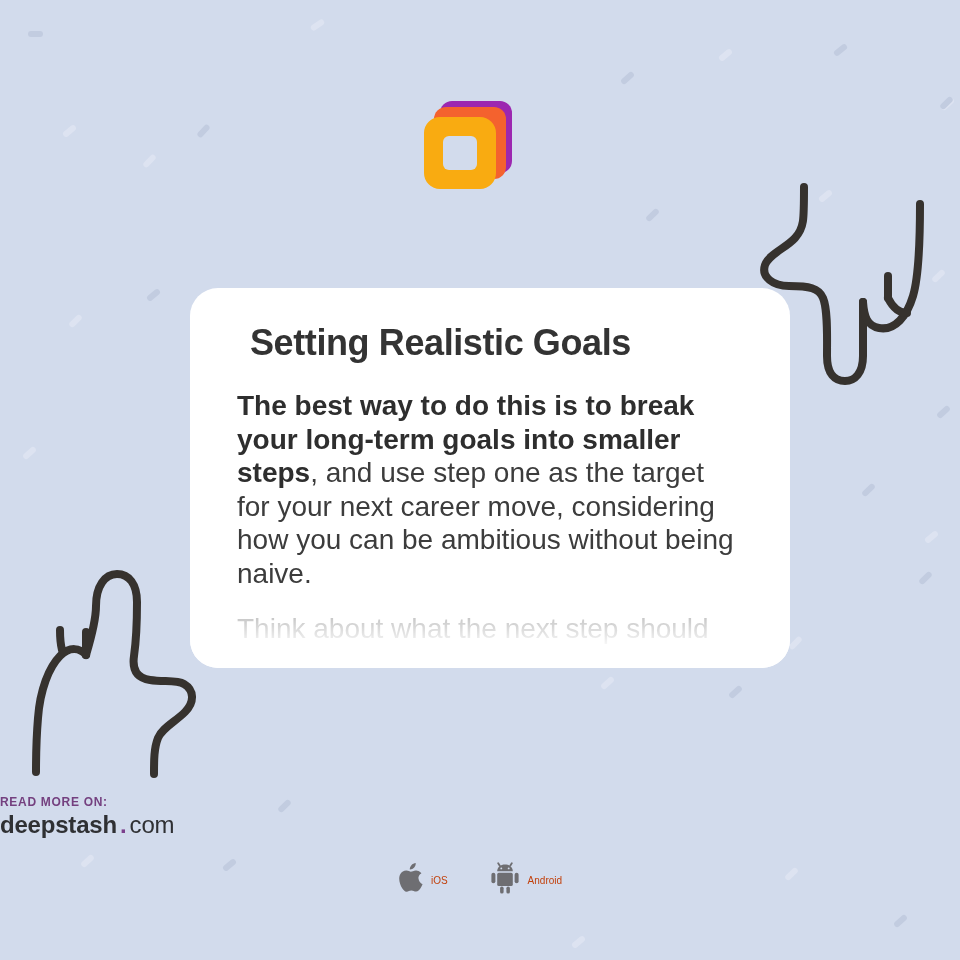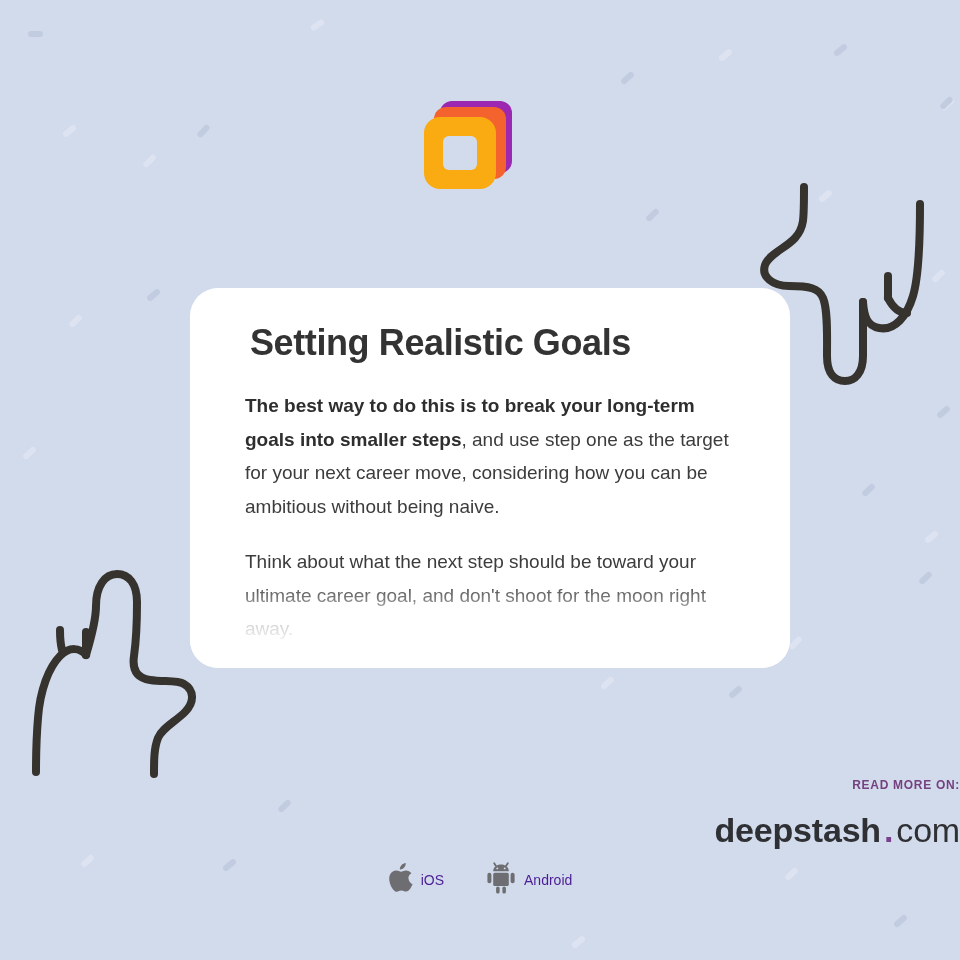"The best way to do" .card-body { font-size: 19px -> 28px; margin: 8px -> 0 }
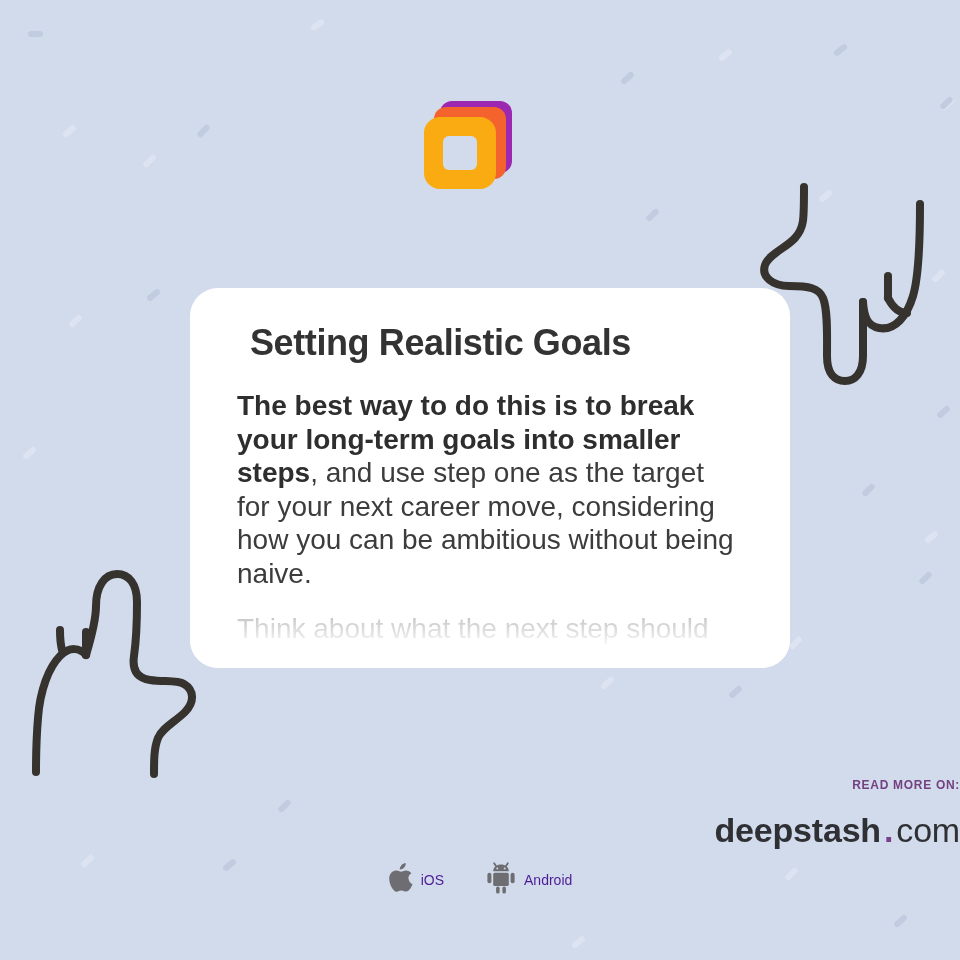"READ MORE ON:" .read-more { text-align: right -> left; top: 778px -> 795px }
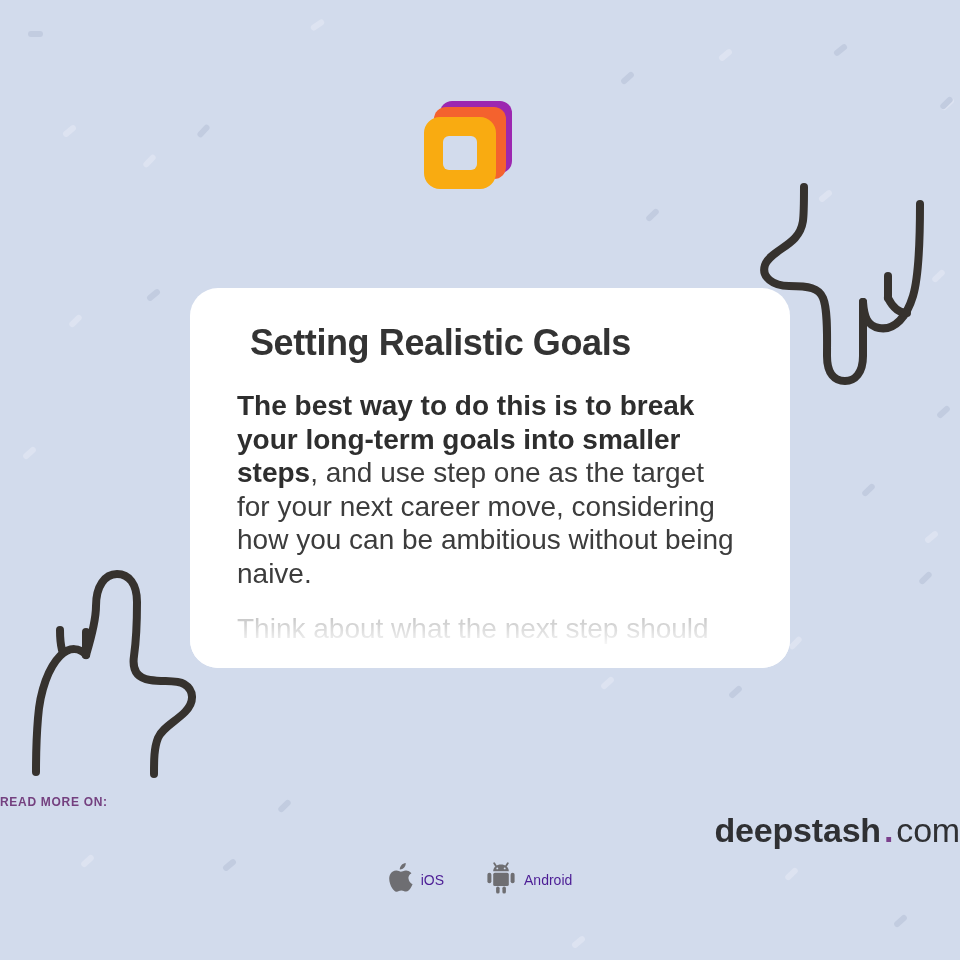"deepstash.com" .wordmark { font-size: 34px -> 24px; right: 0 -> 13px; text-align: right -> left }
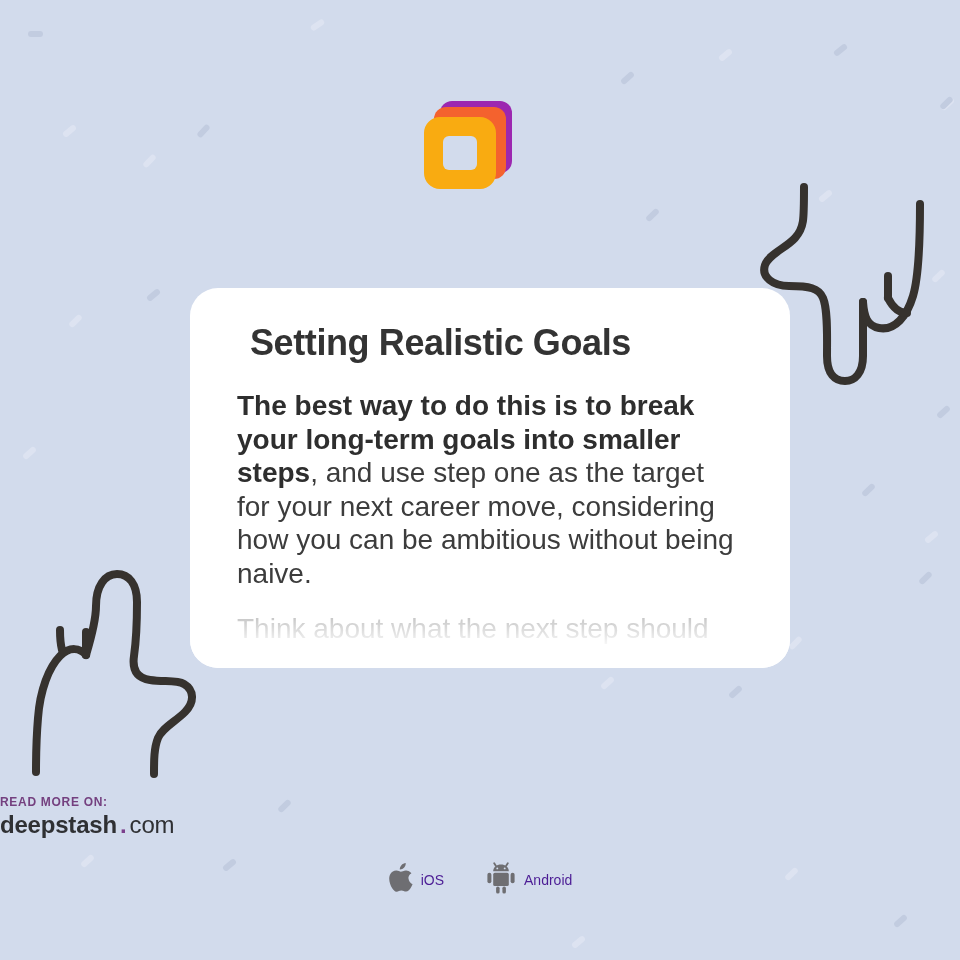"iOS" .store-label { color: #4c1d95 -> #c2410c; font-size: 14px -> 10px }
